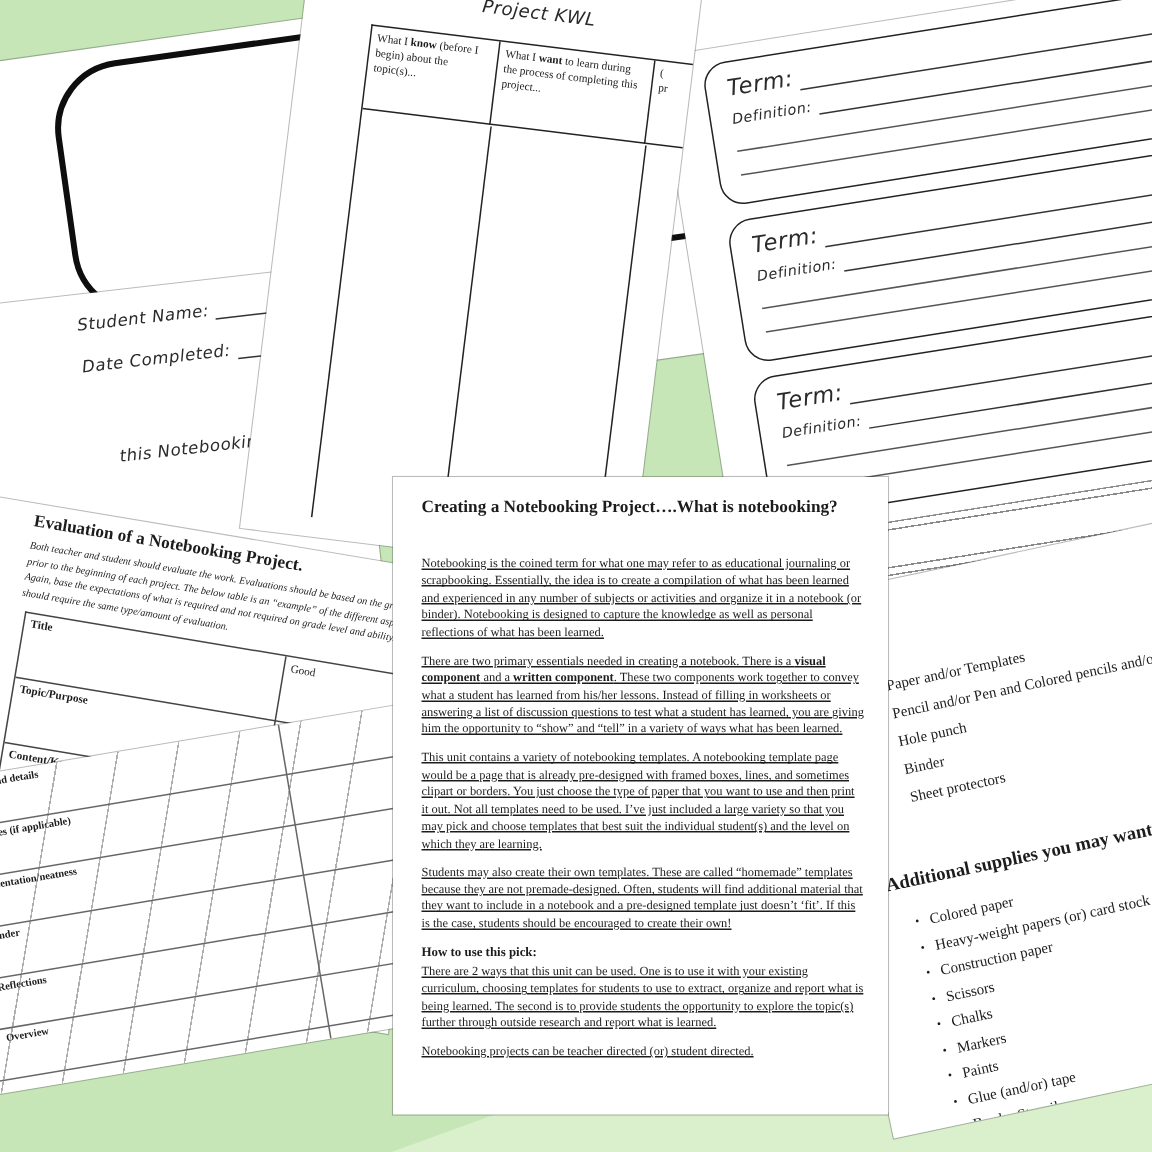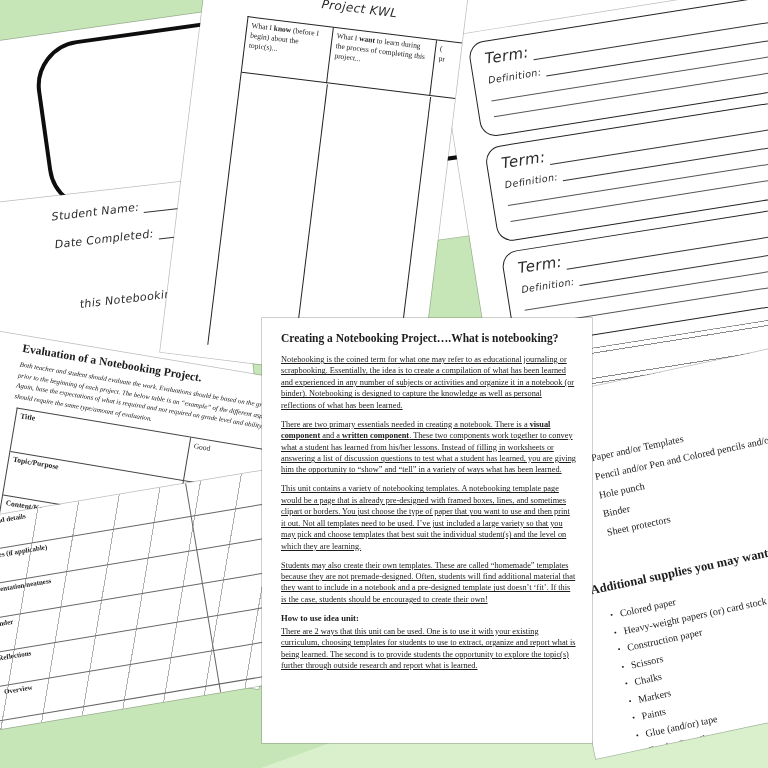"Creating a Notebooking Project….What is" #article-title { margin-bottom: 10px -> 26px }
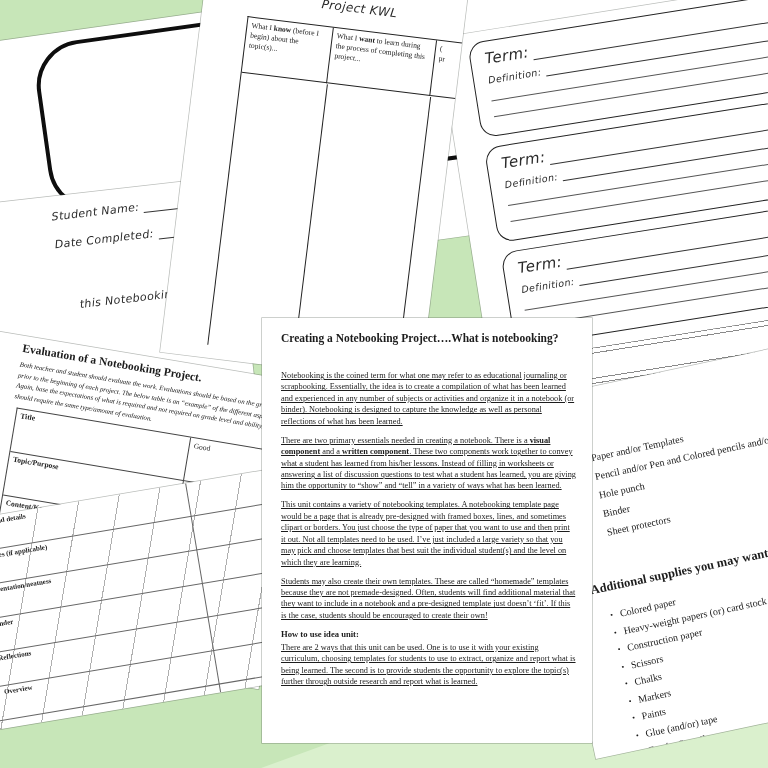"How to use idea unit:" div { text: idea unit -> this pick }
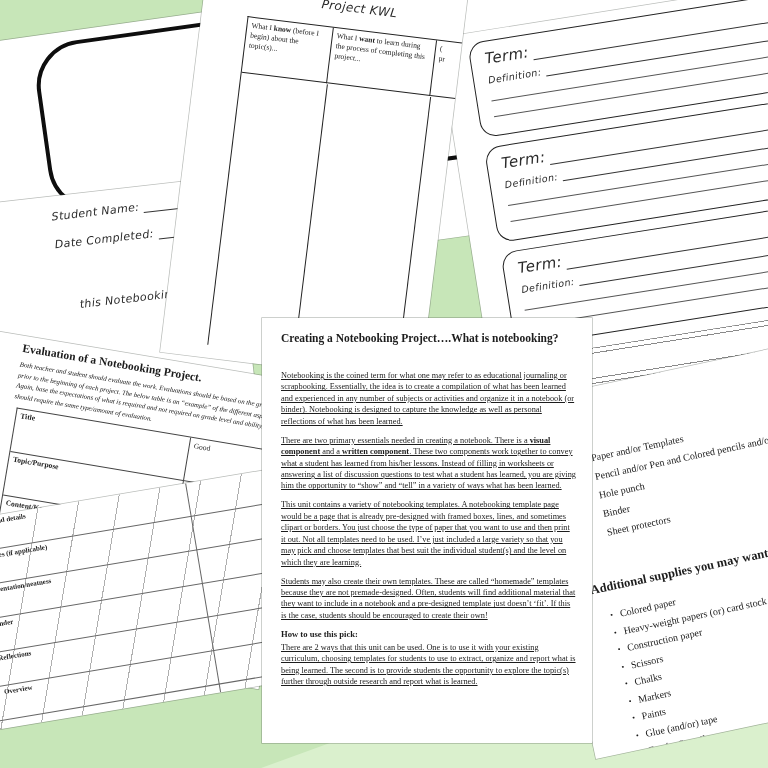"Notebooking projects can be teacher" div.apara { html: none -> <div>Notebooking projects can be teacher directed (or) student directed.</div> }
